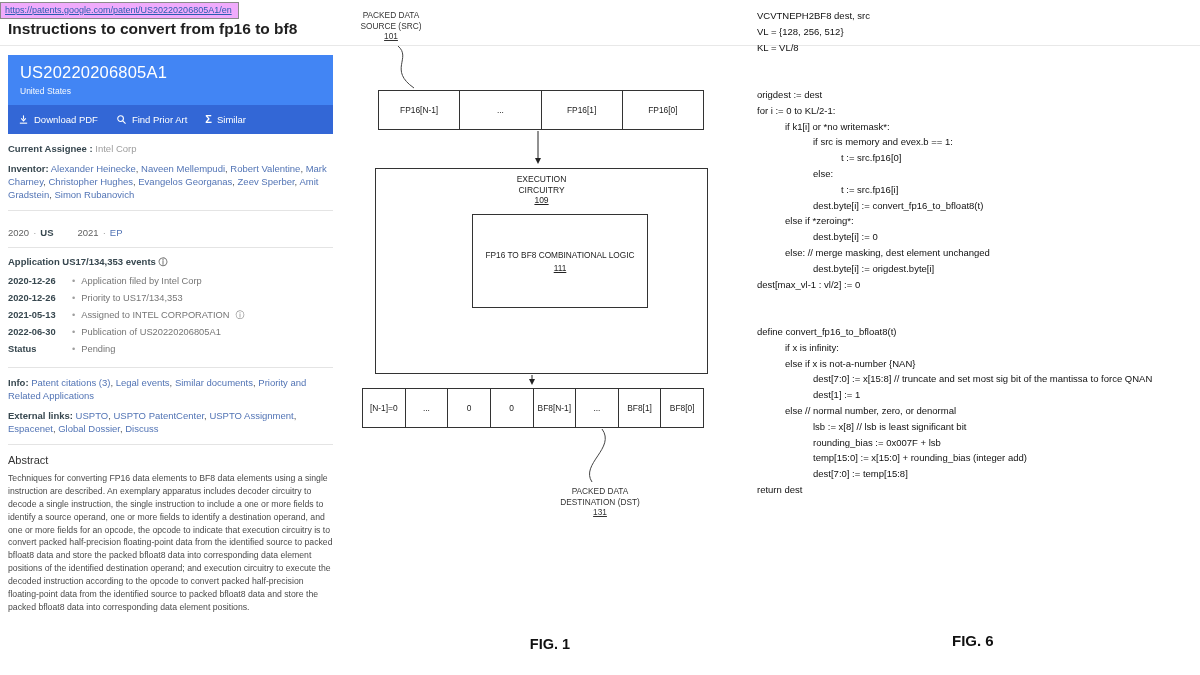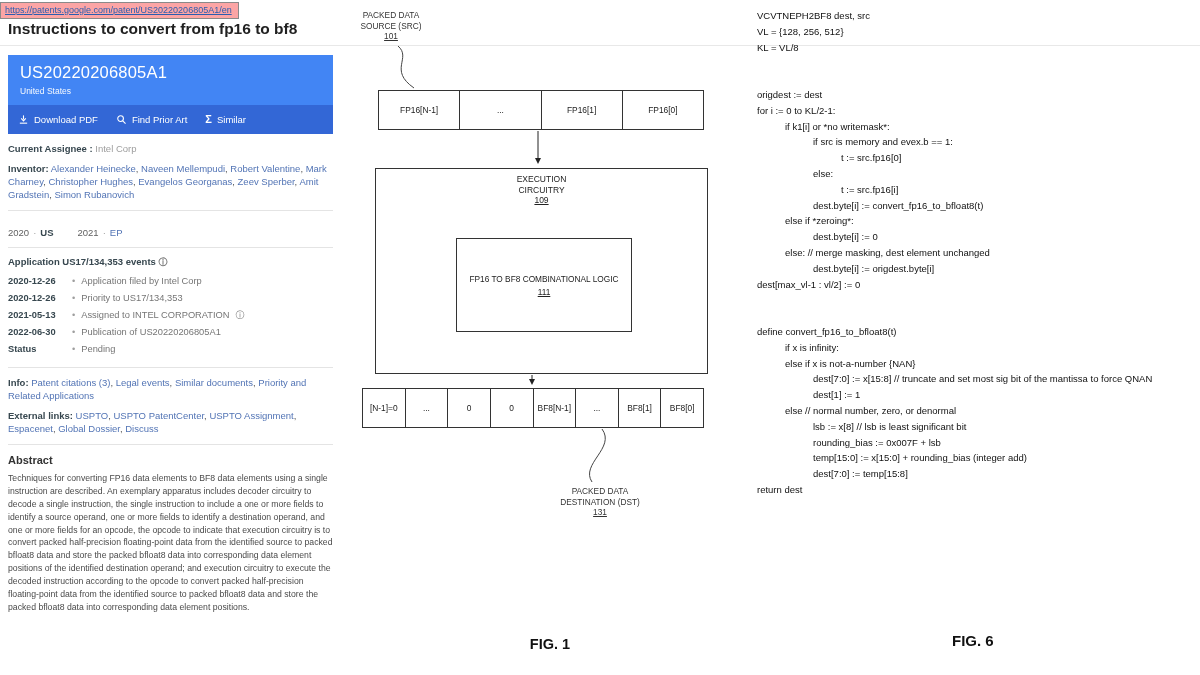"https://patents.google.com/patent/US2022" .url-tooltip { background: #fca5a5 -> #f0abfc }
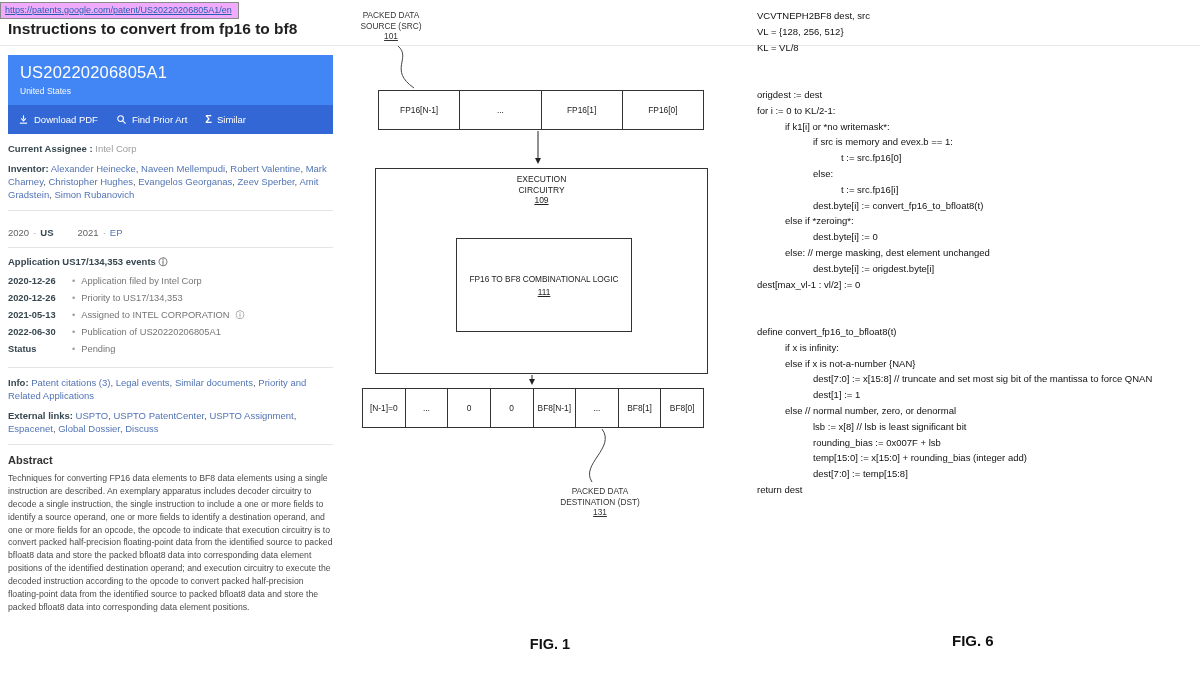"FP16 TO BF8 COMBINATIONAL LOGIC" .logic-box { left: 80px -> 96px; margin-top: 24px -> none }
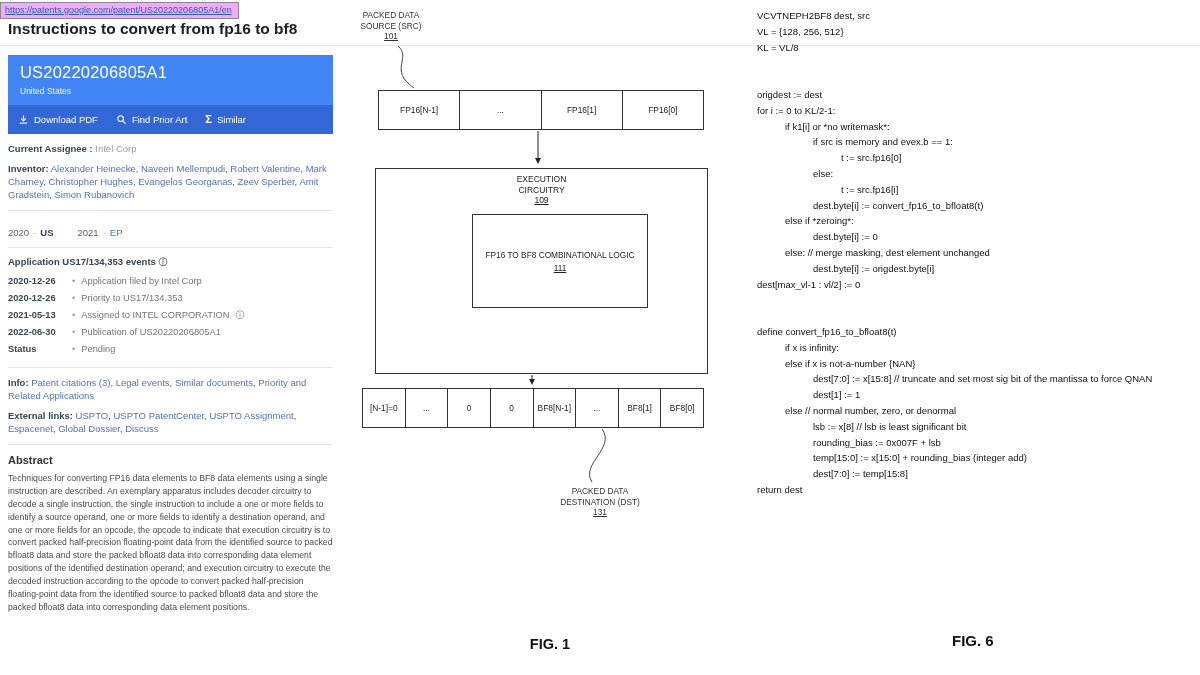"Abstract" .abstract-h { font-weight: bold -> normal }
